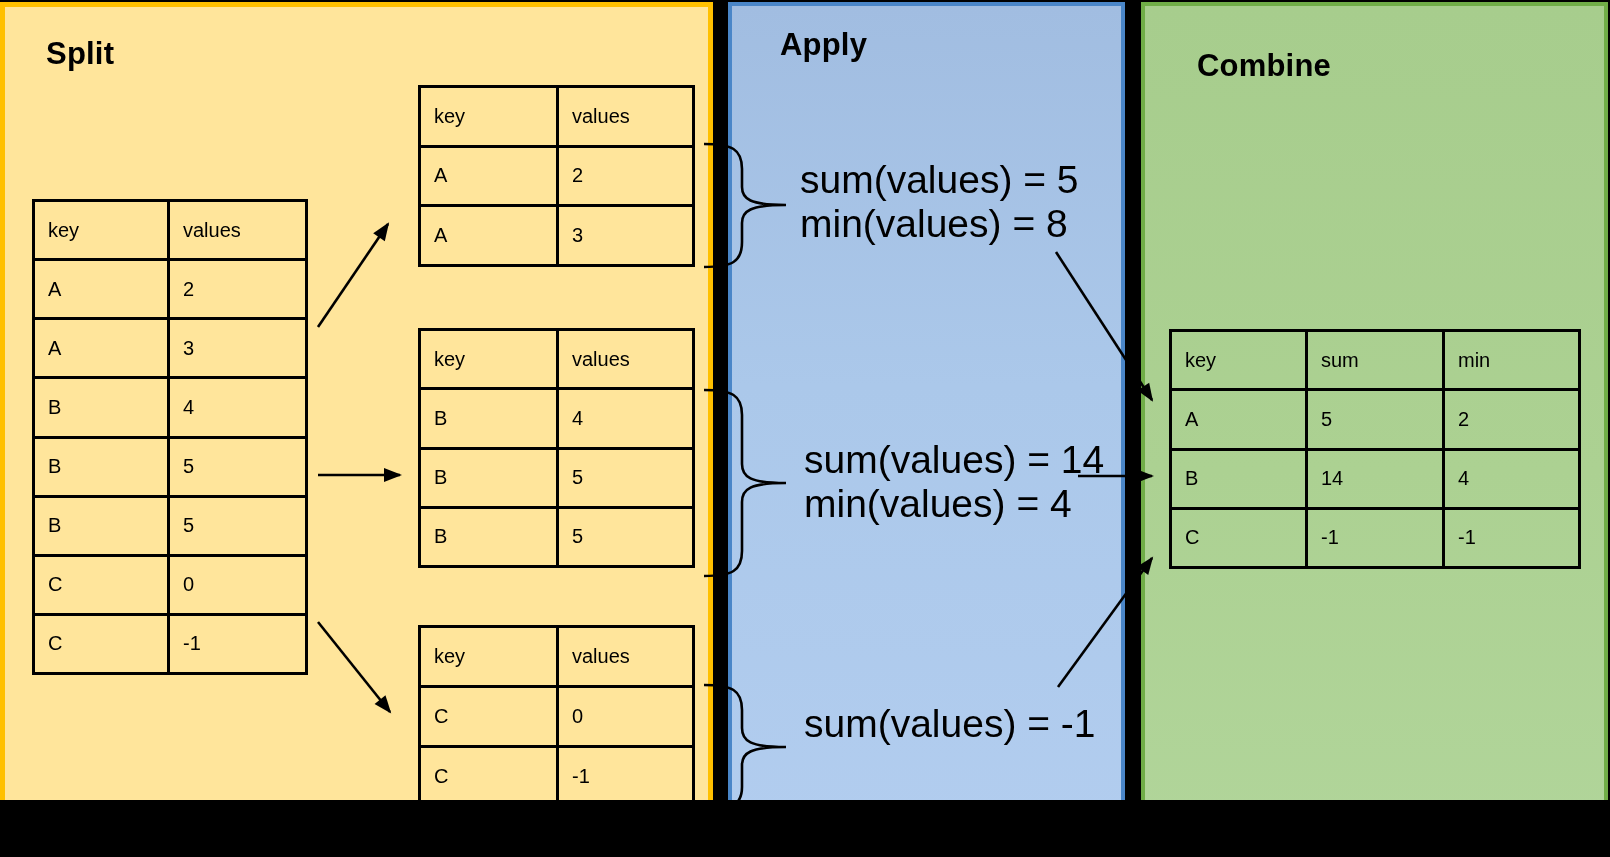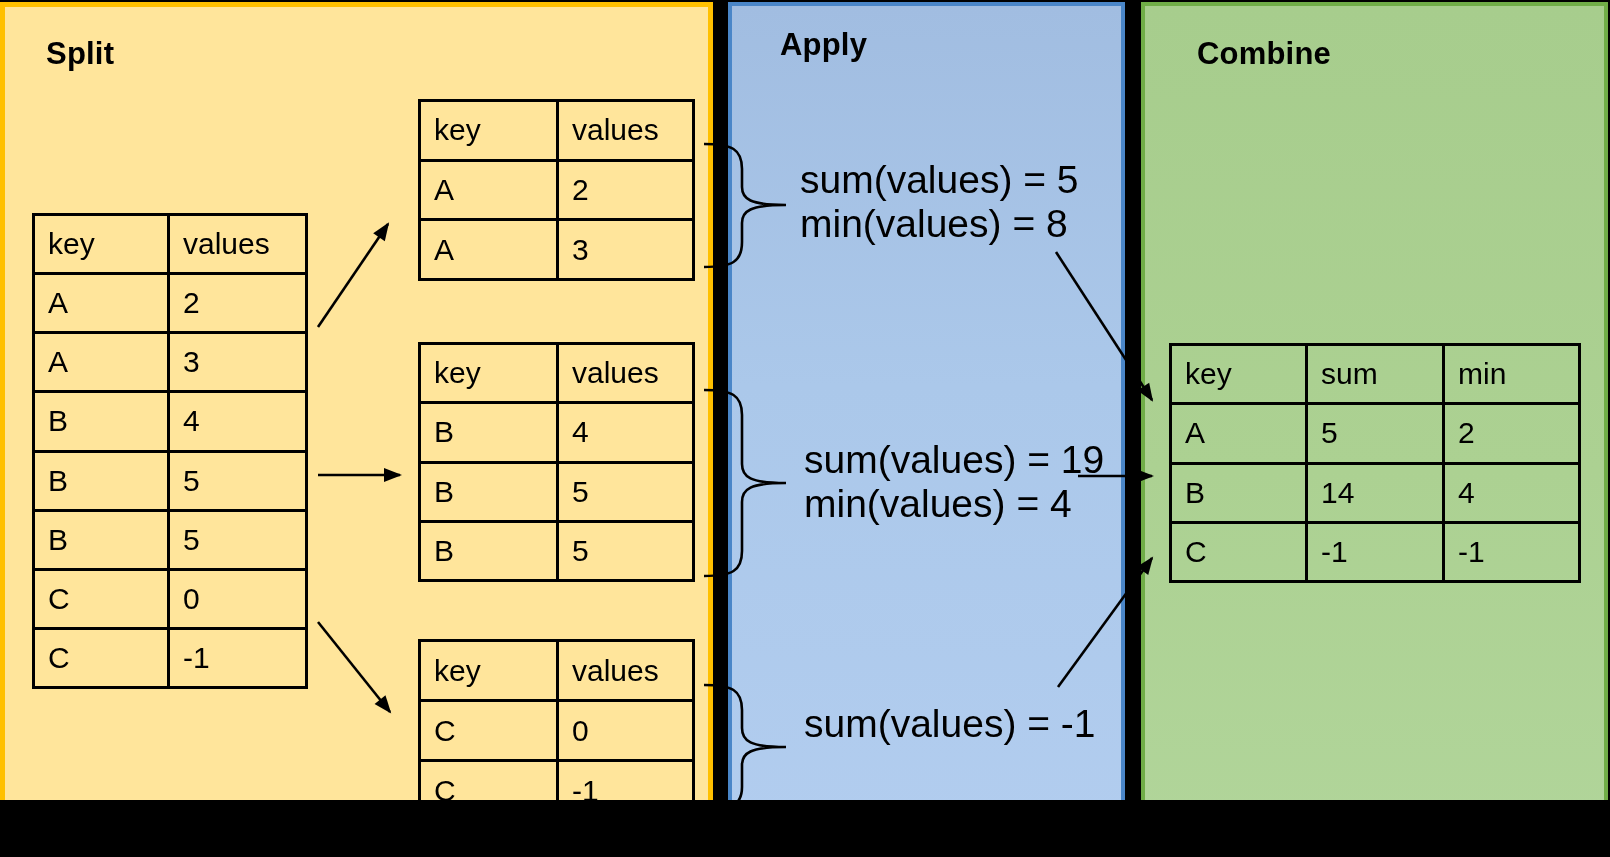"Combine" div.panel-title { top: 36px -> 48px }
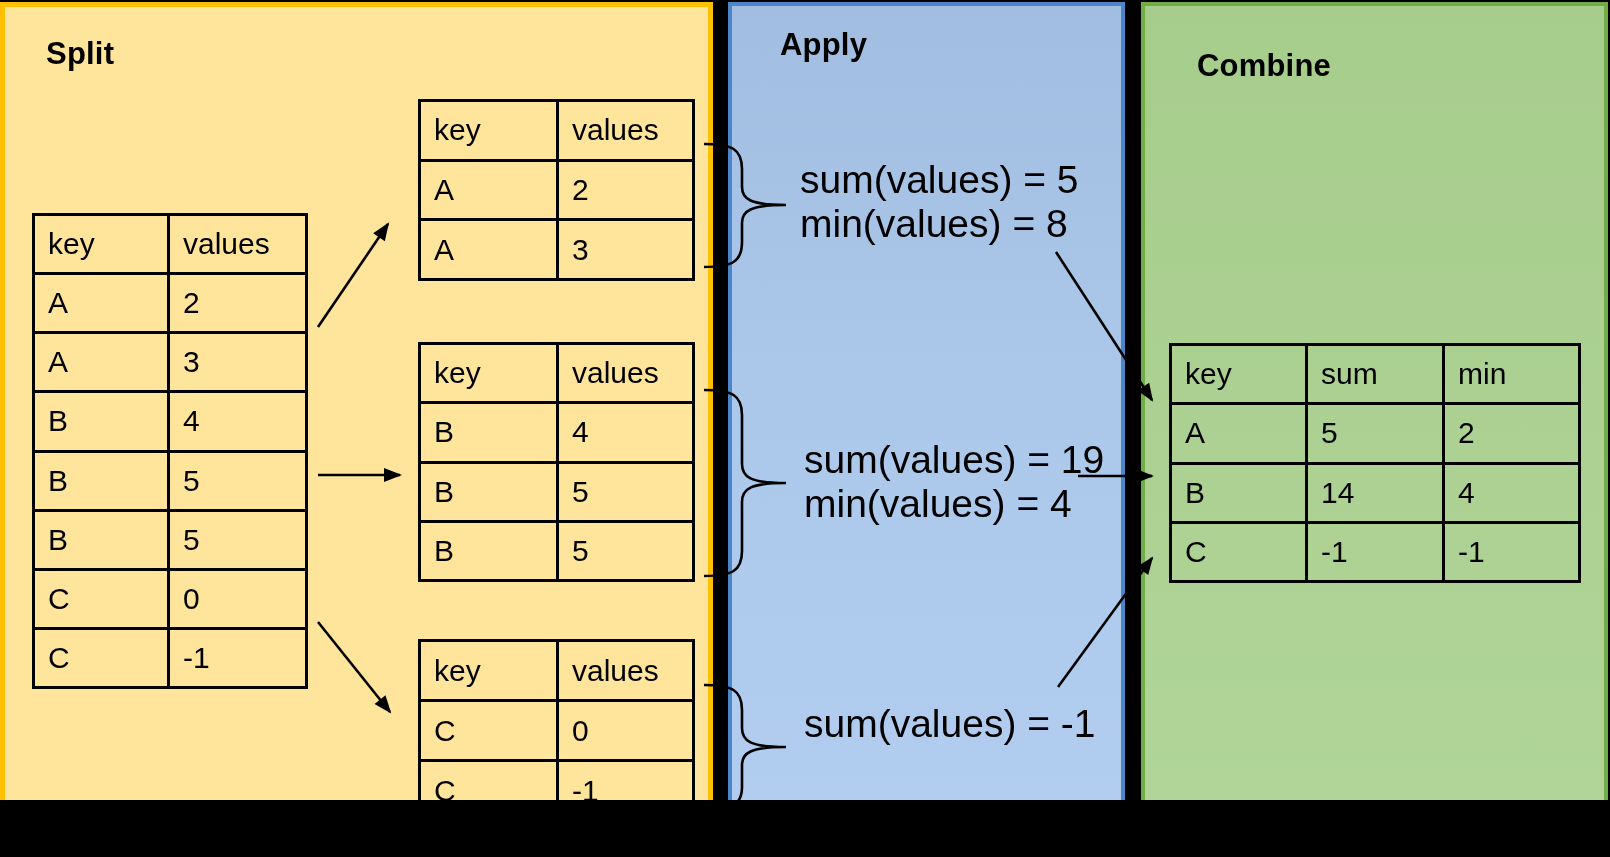"key" table.tbl { font-size: 30px -> 20px; margin-top: 14px -> none }
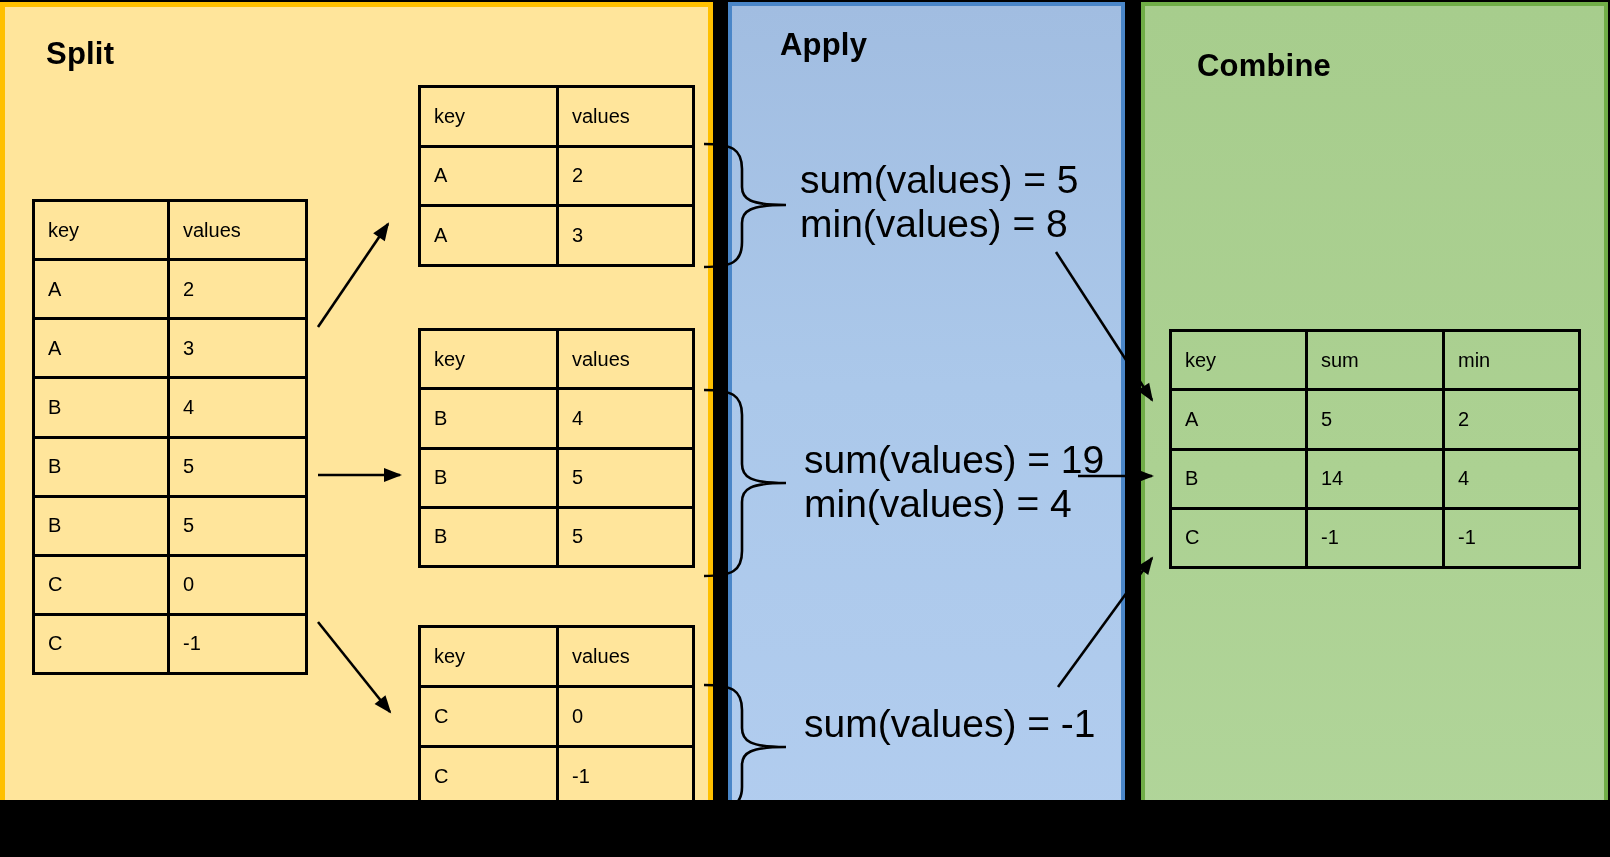"sum(values) = 19" div { text: 19 -> 14 }
